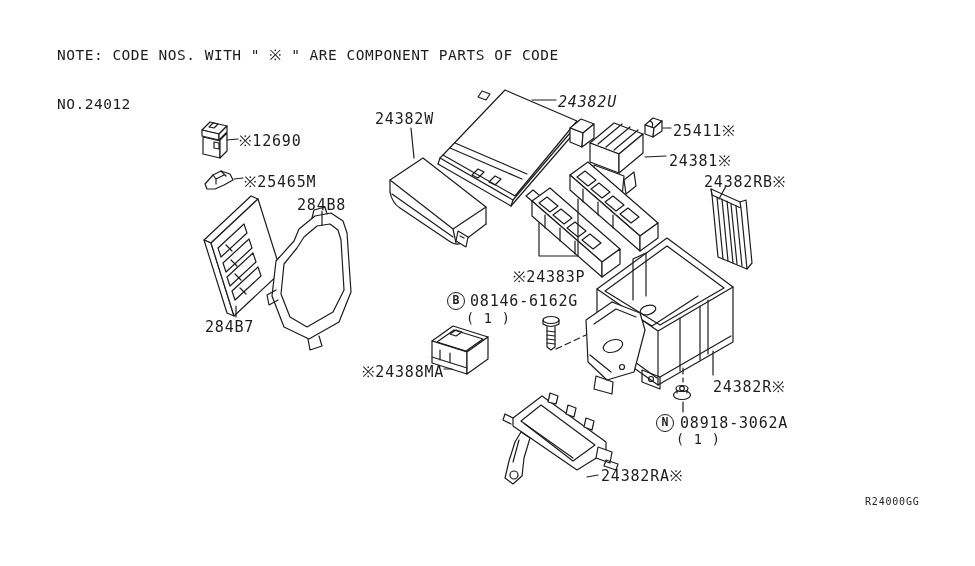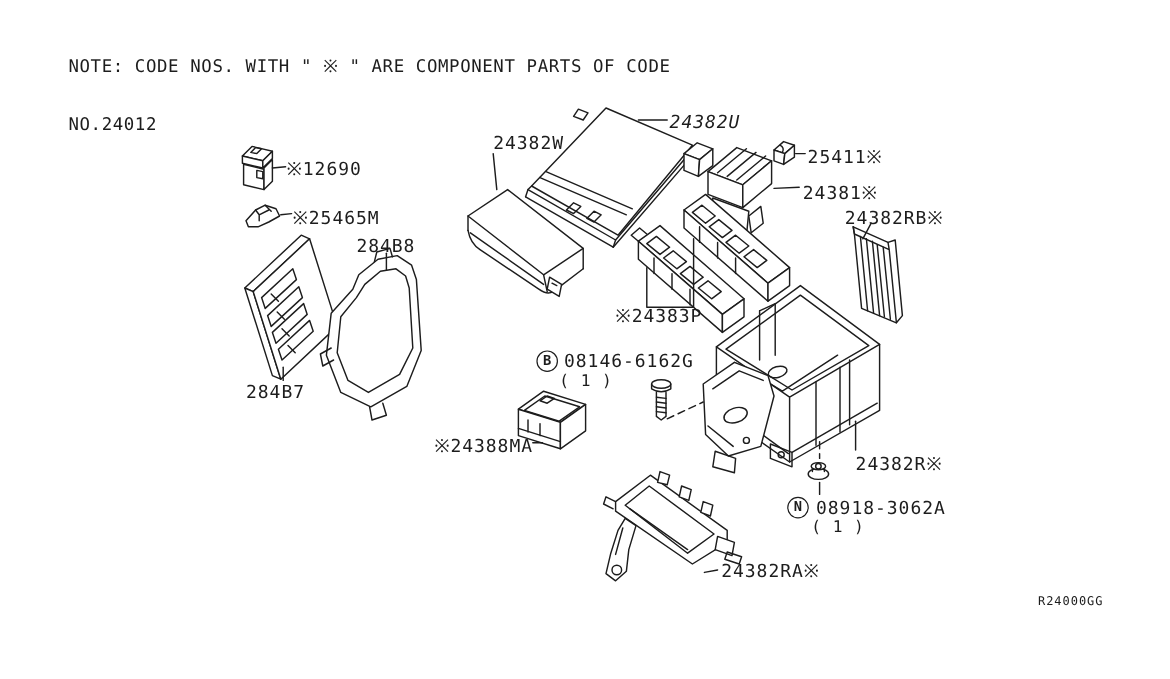"24382W" div.lbl { margin-left: 36px -> none }
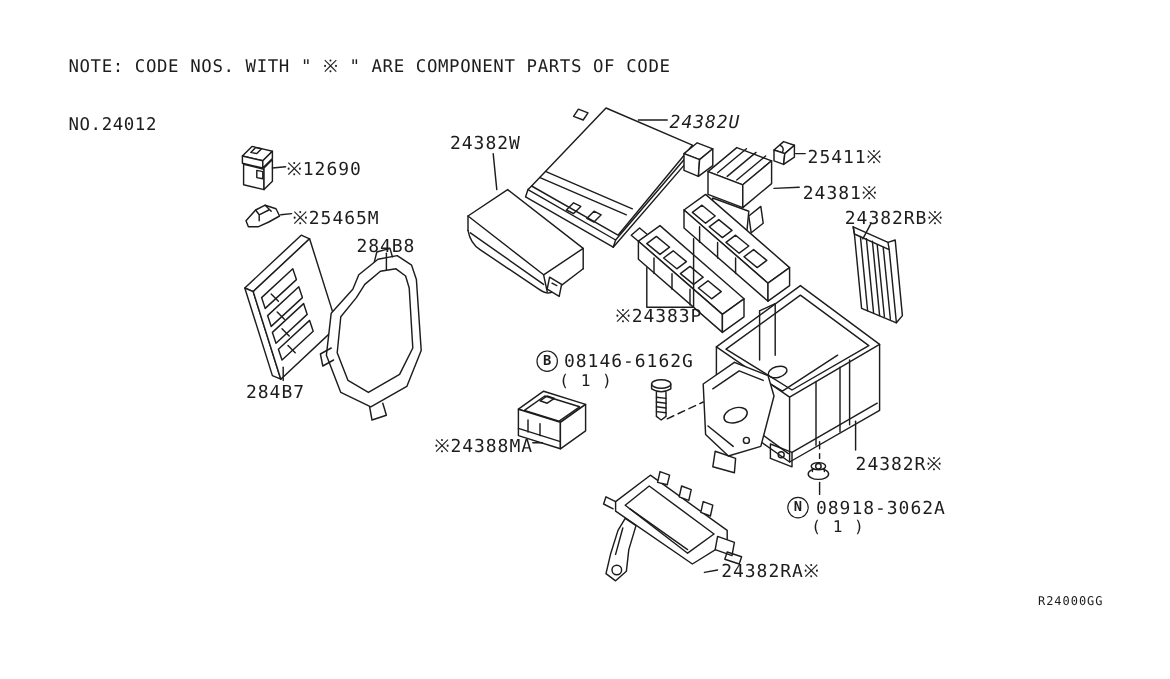"※24383P" div.lbl { top: 252px -> 266px }
